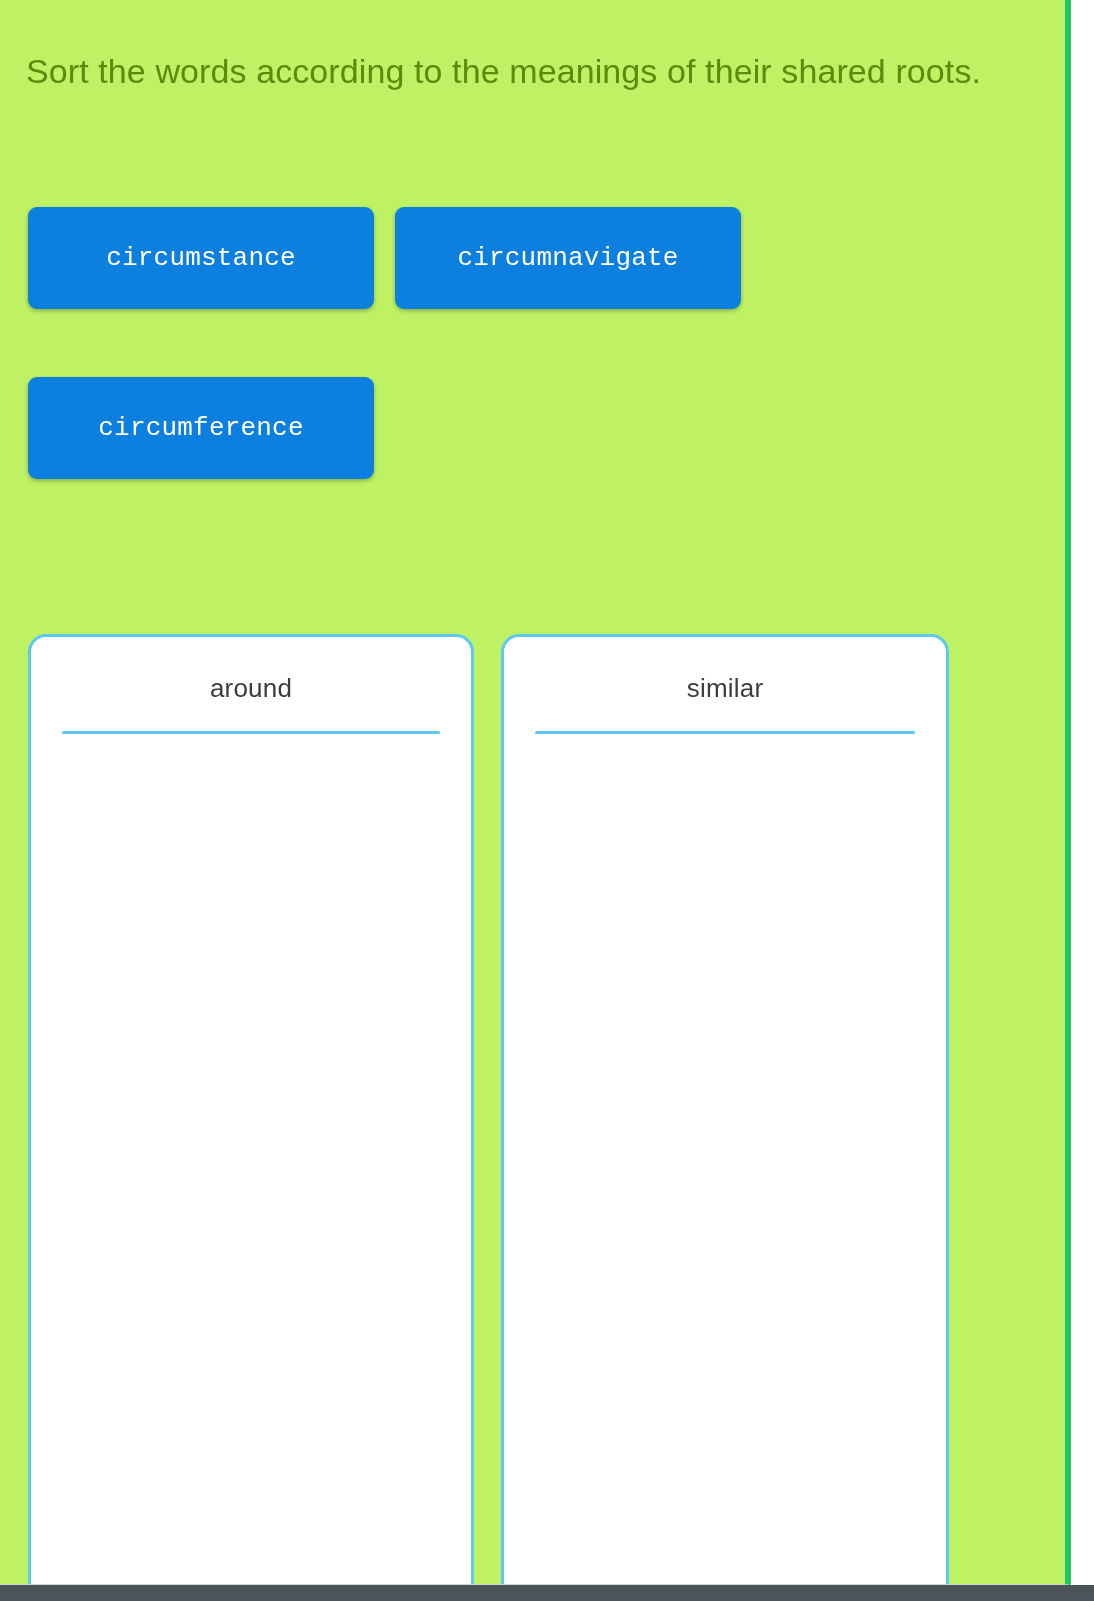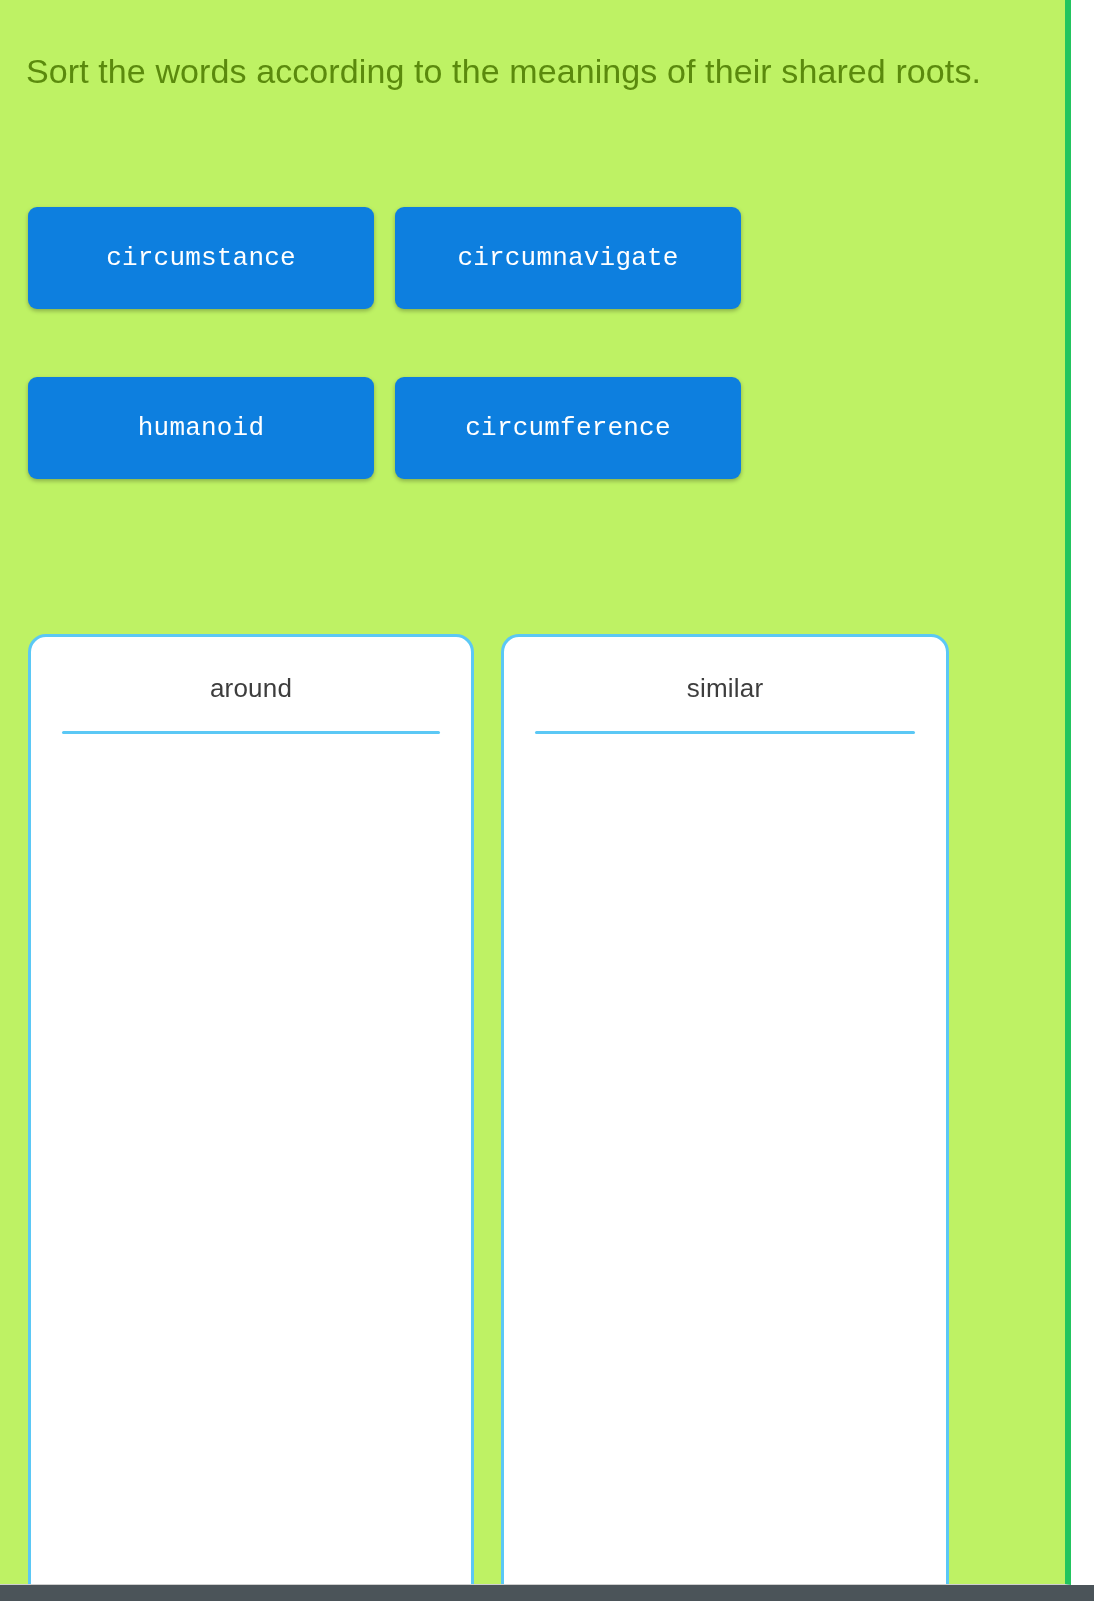"humanoid" div.tile { html: <div>humanoid</div> -> none }
